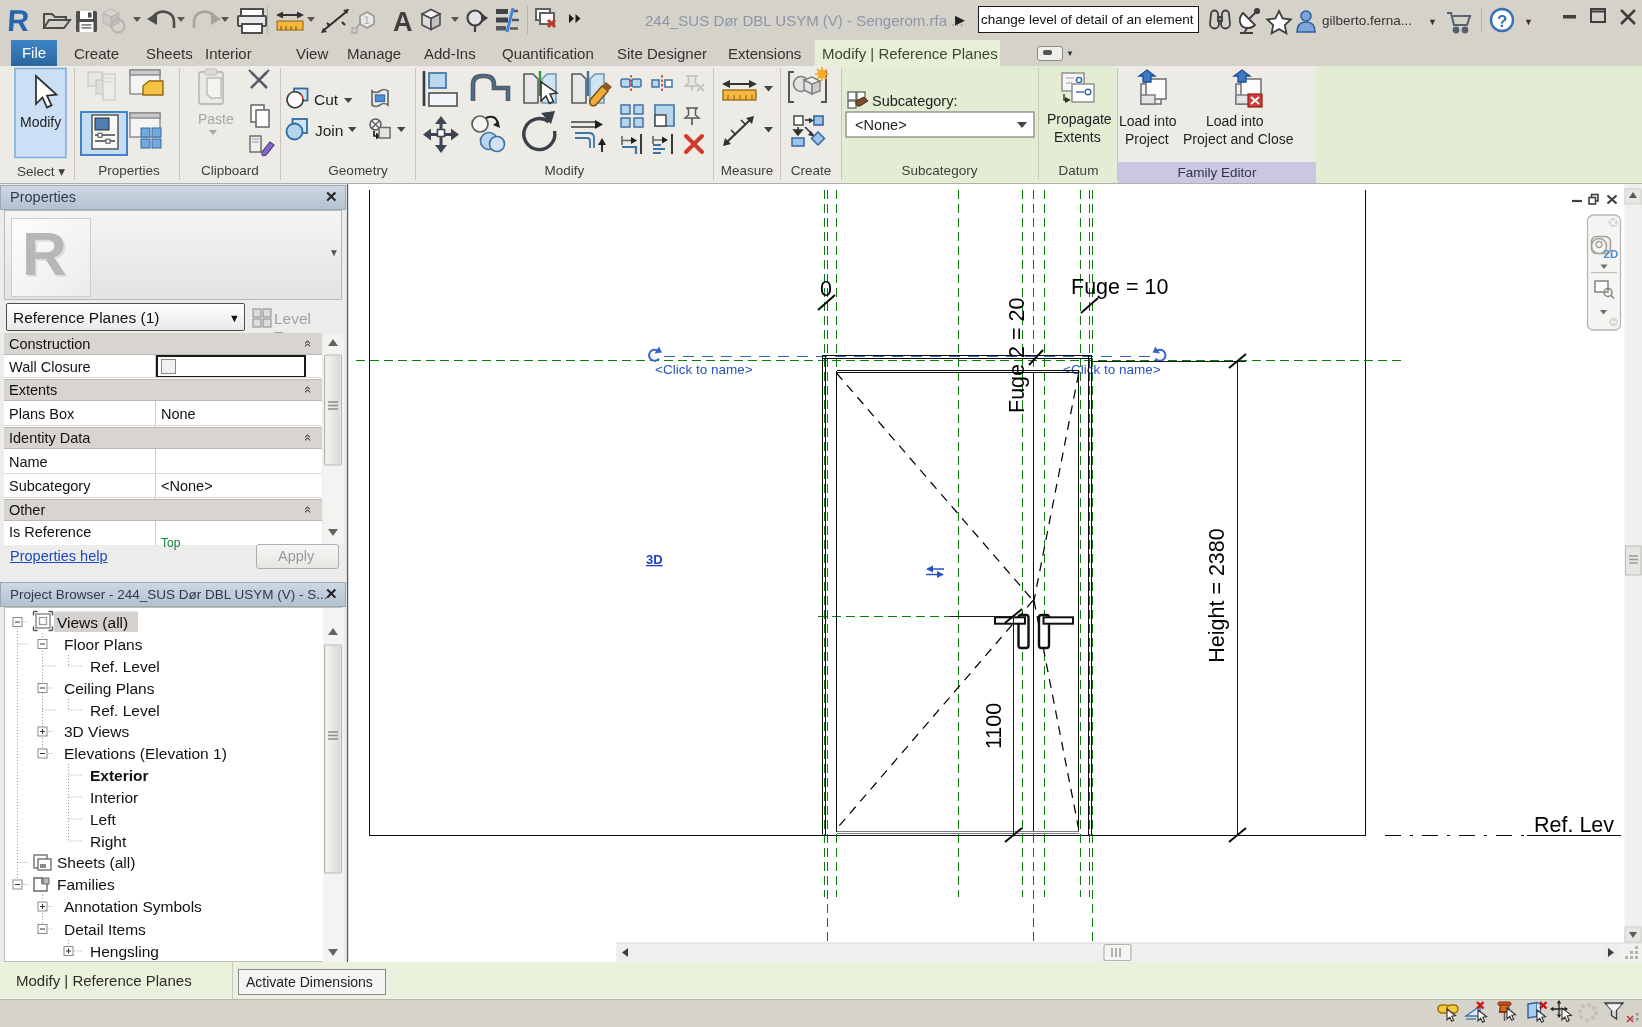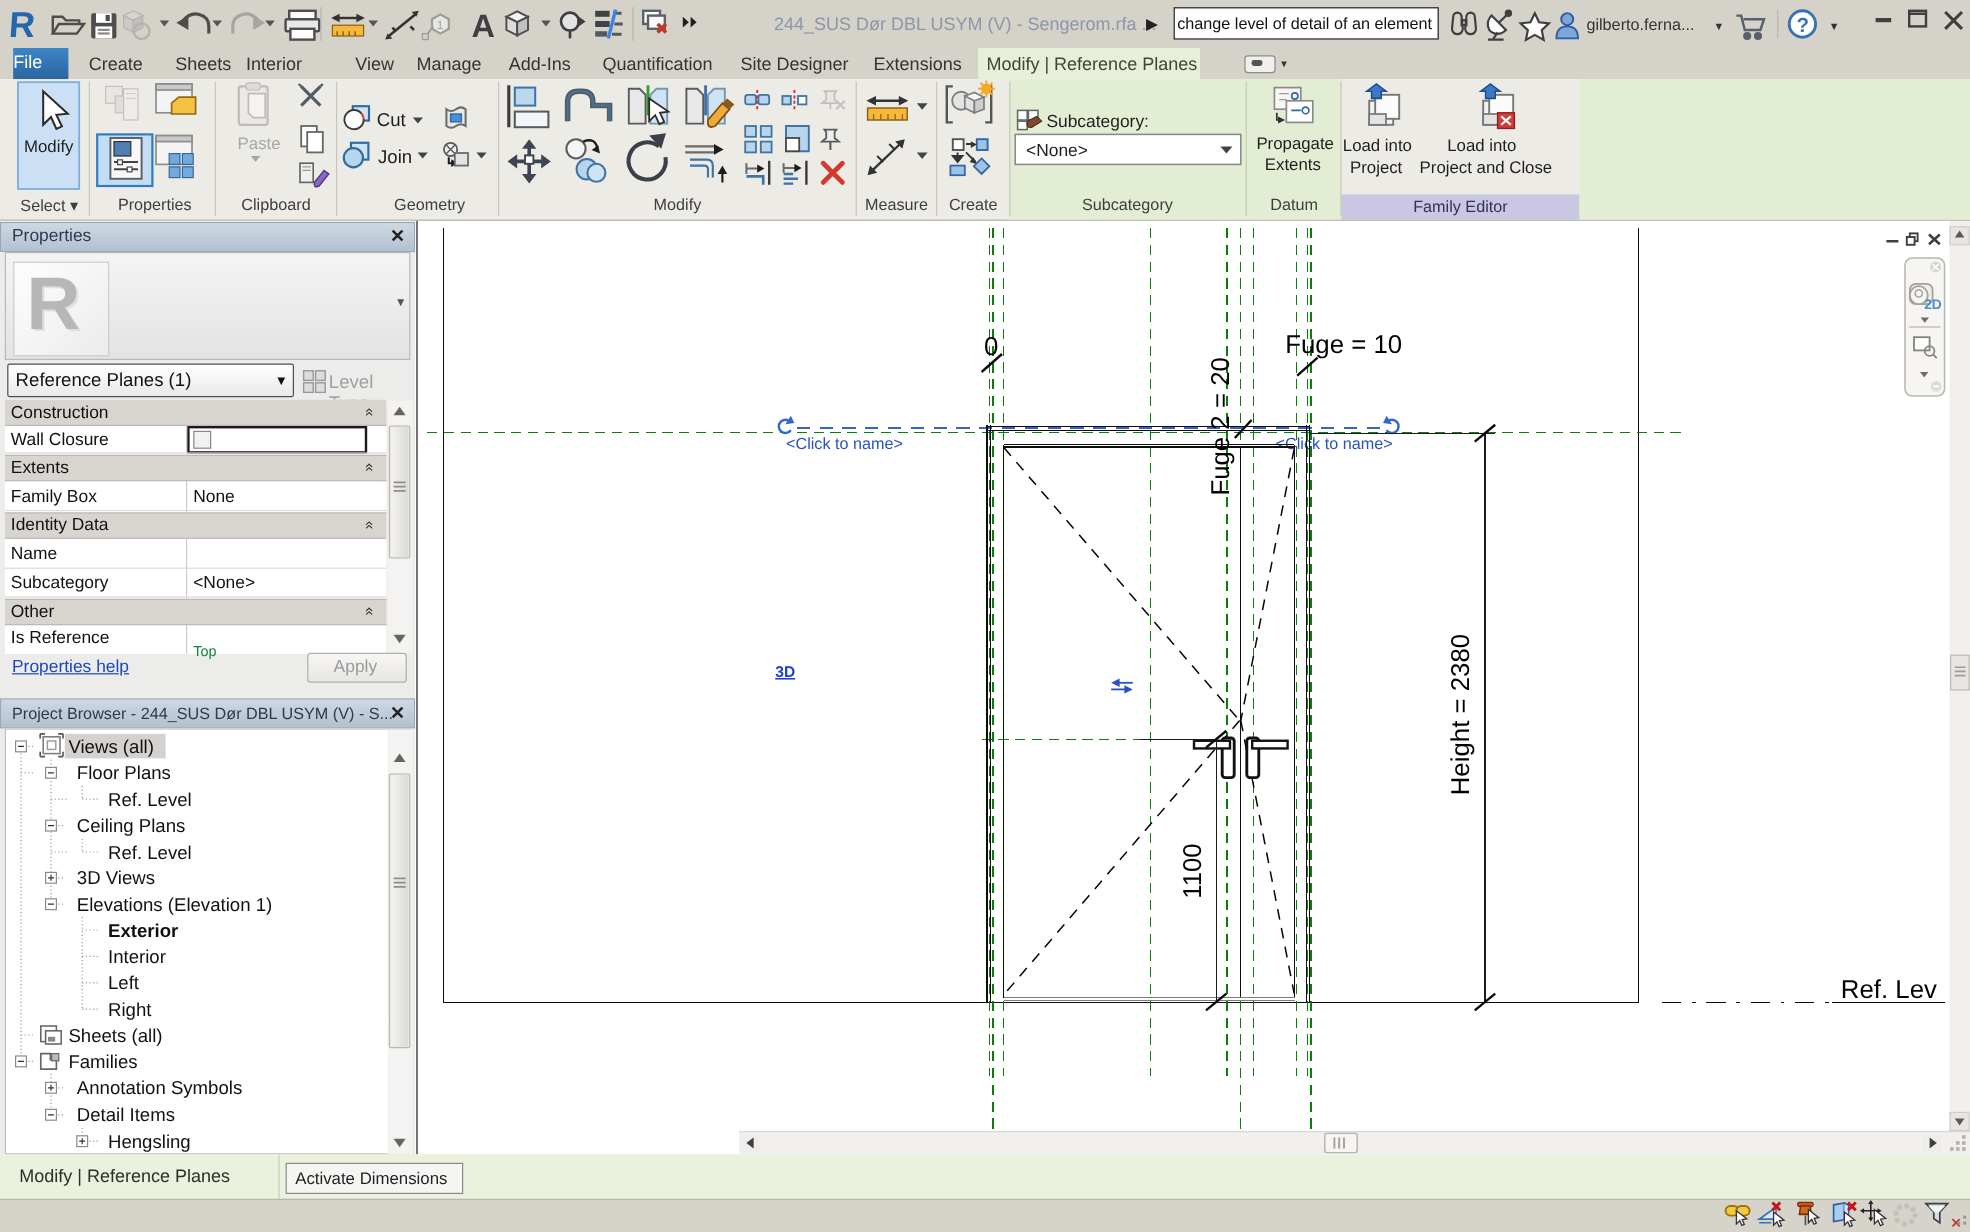"File" div.p { text-align: none -> center }
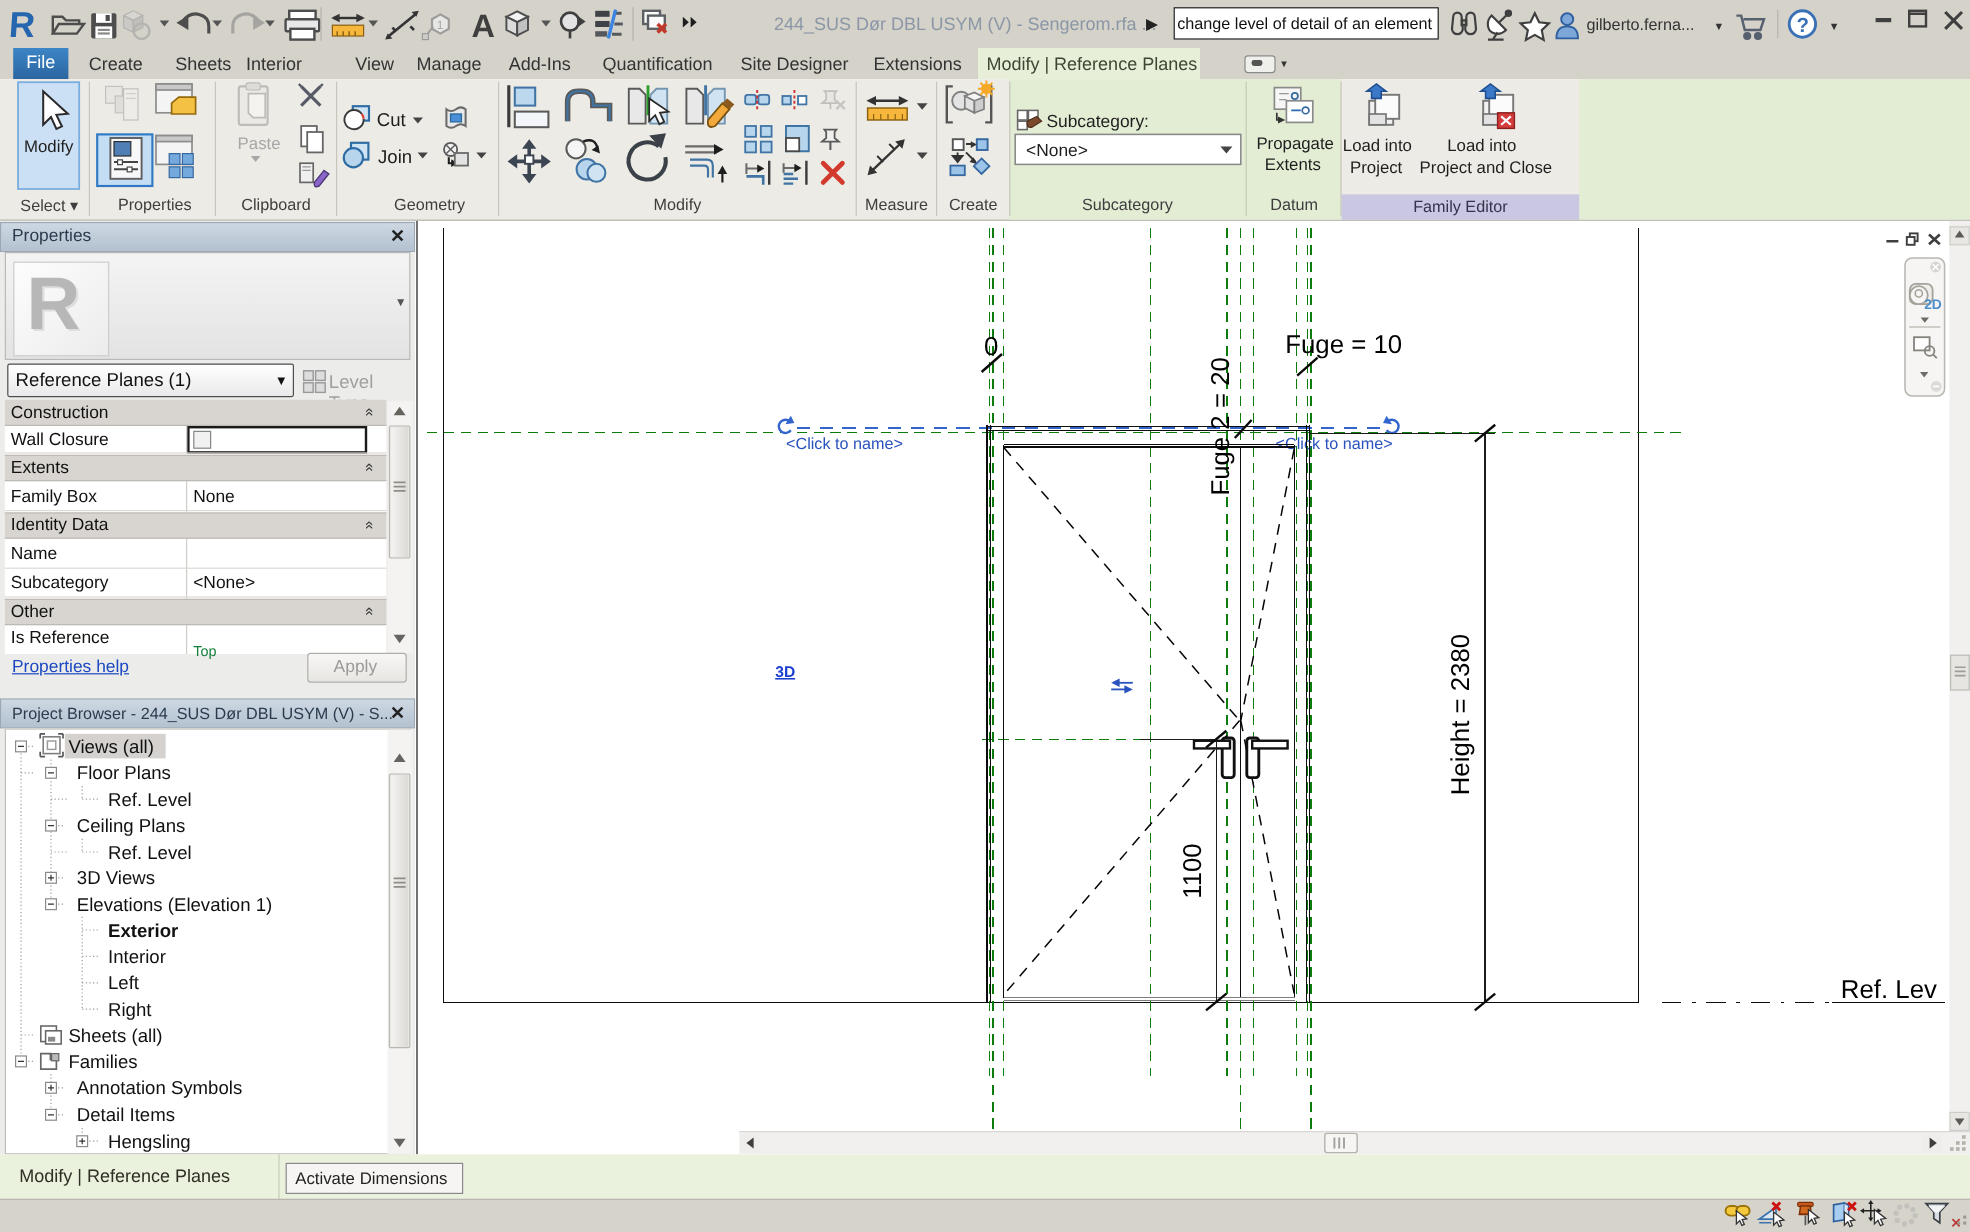"Family Box" div.p { text: Family -> Plans }
